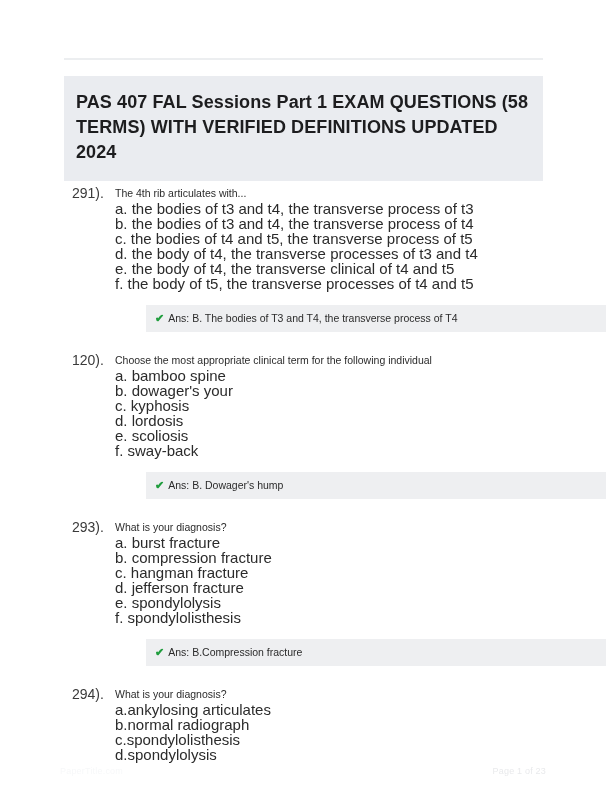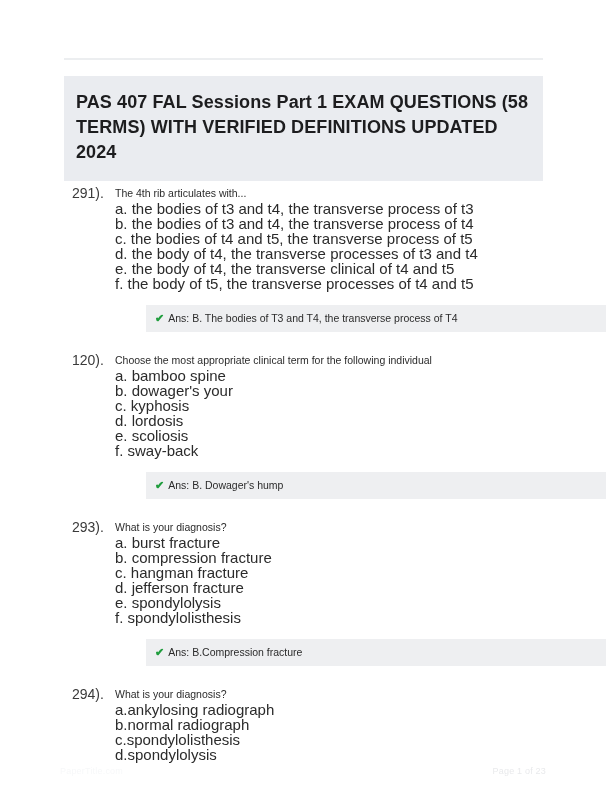"a.ankylosing radiograph" li { text: radiograph -> articulates }
